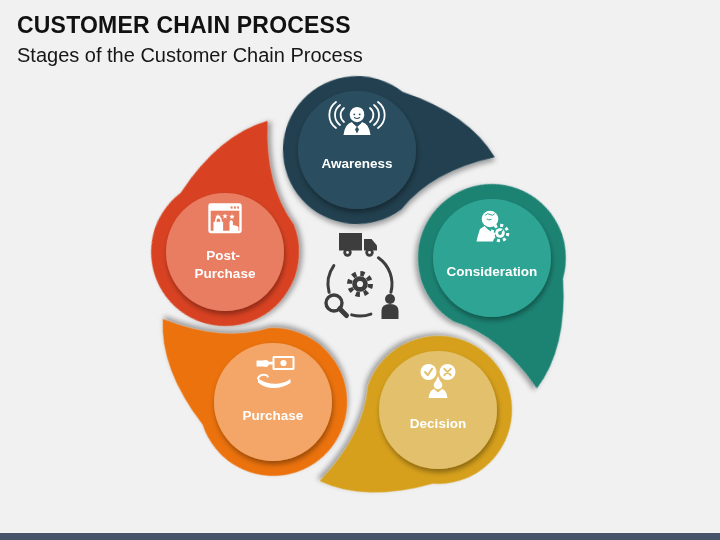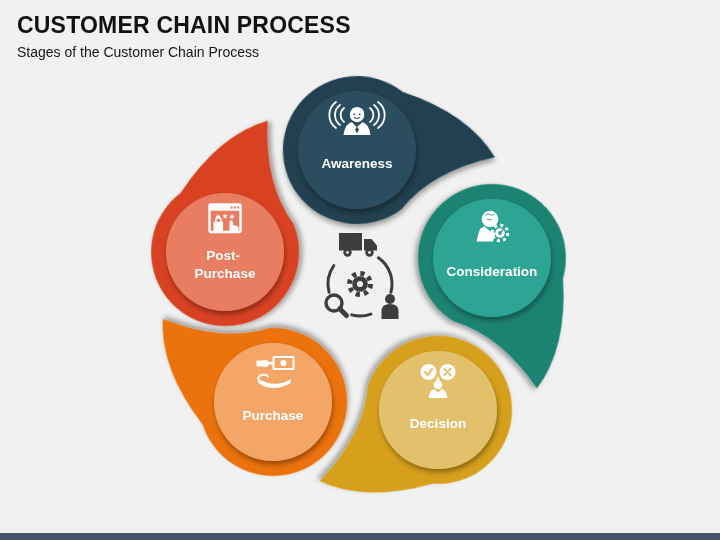"Stages of the Customer Chain" .subtitle { font-size: 14px -> 20px }
